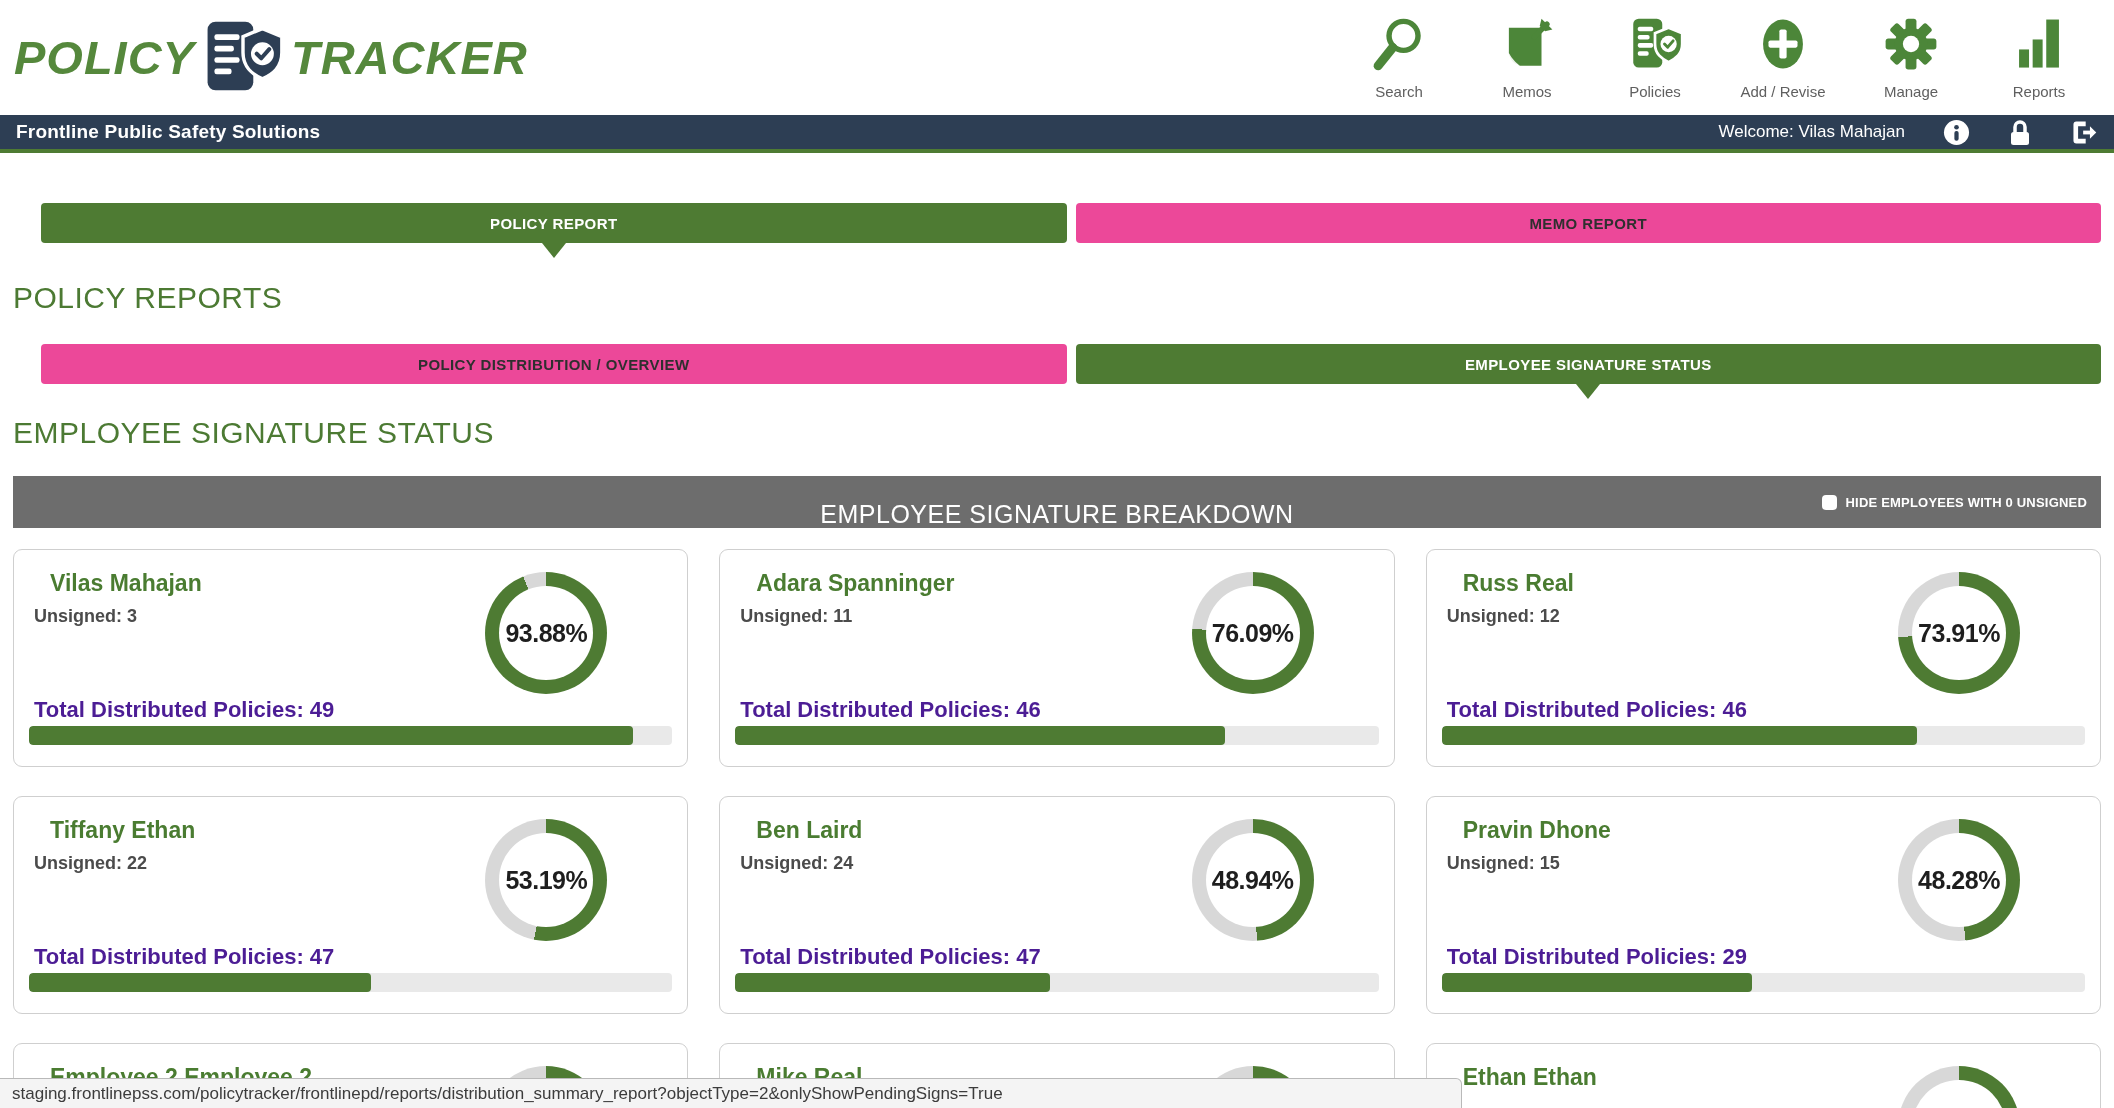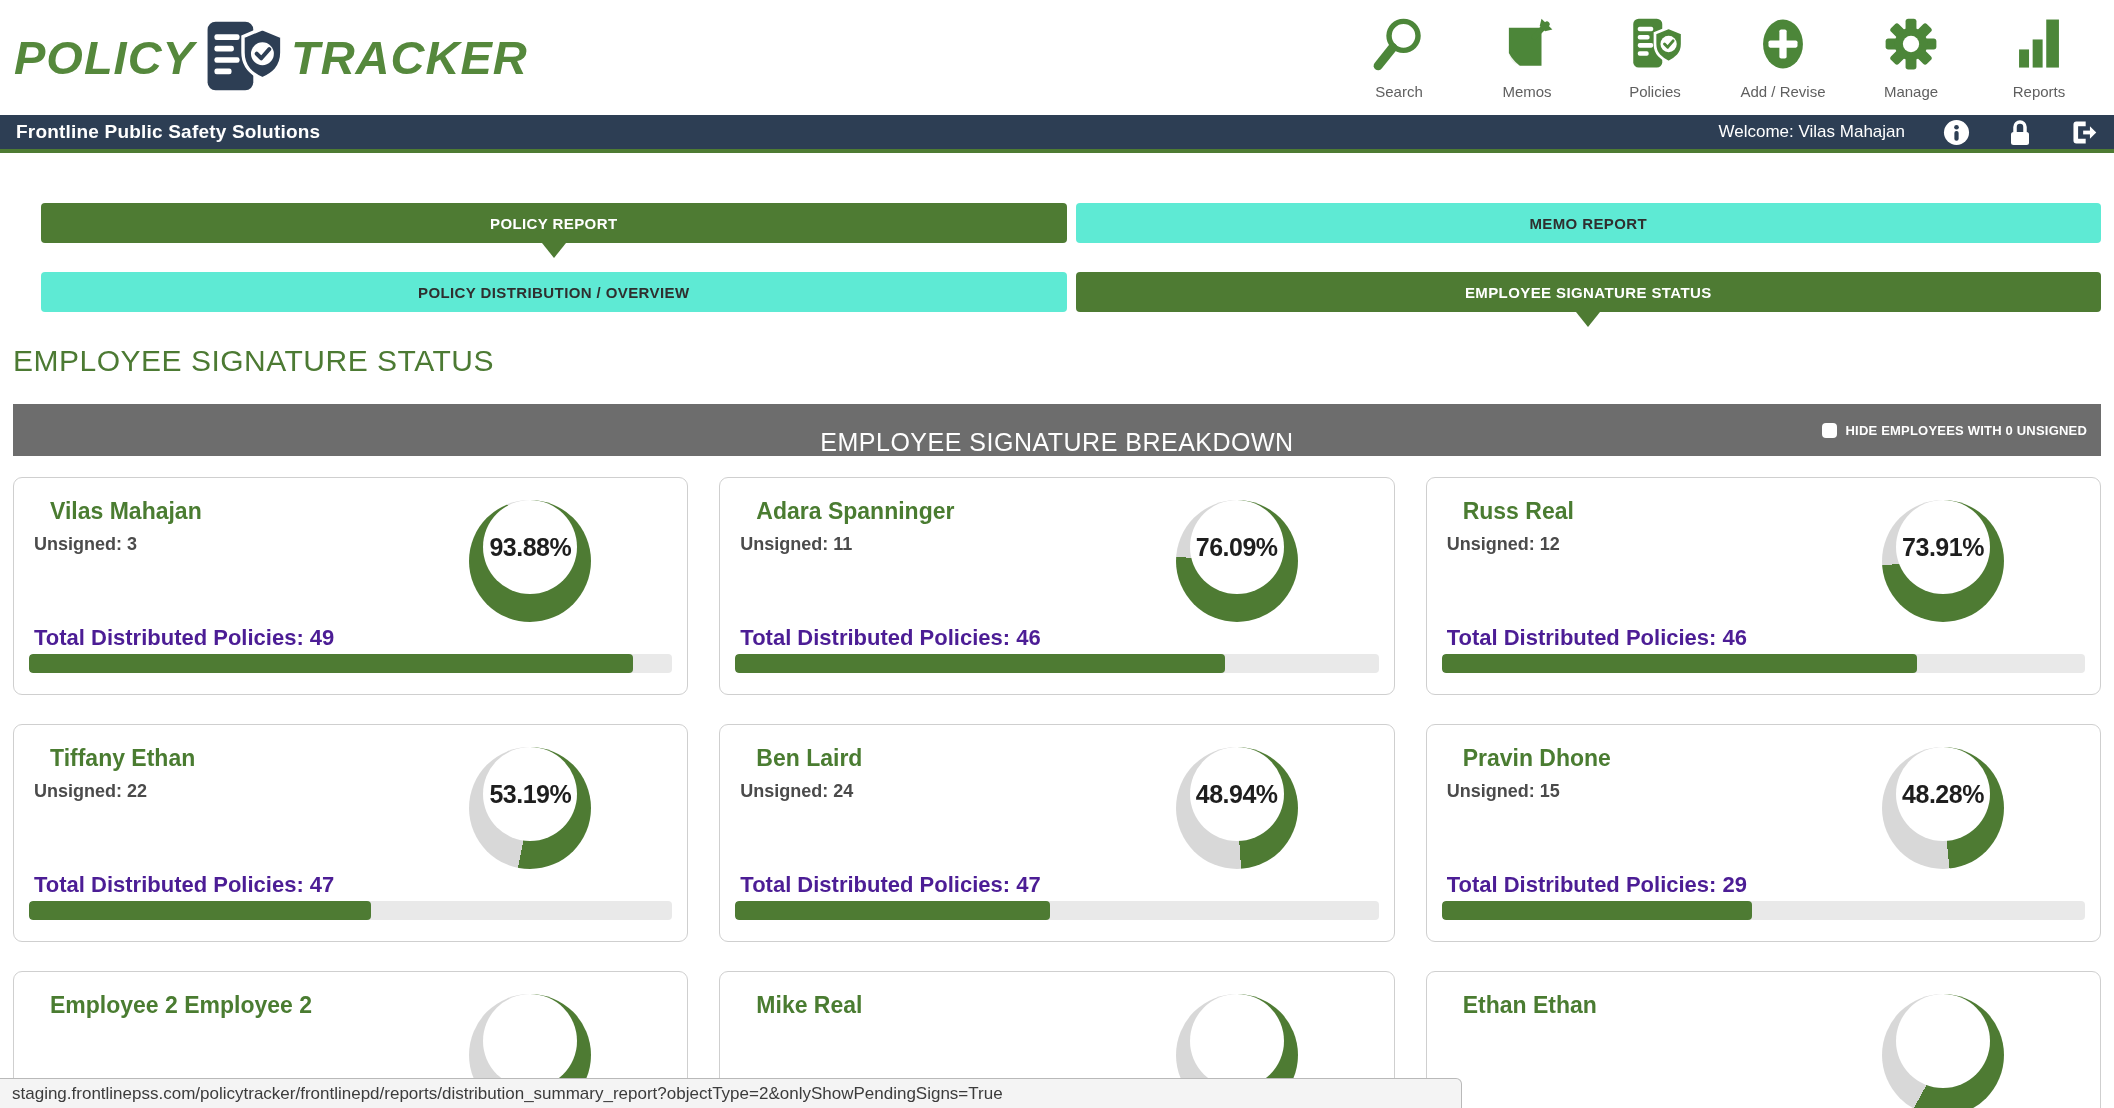"MEMO REPORT" .tab.inactive { background: #5eead4 -> #ec4899 }
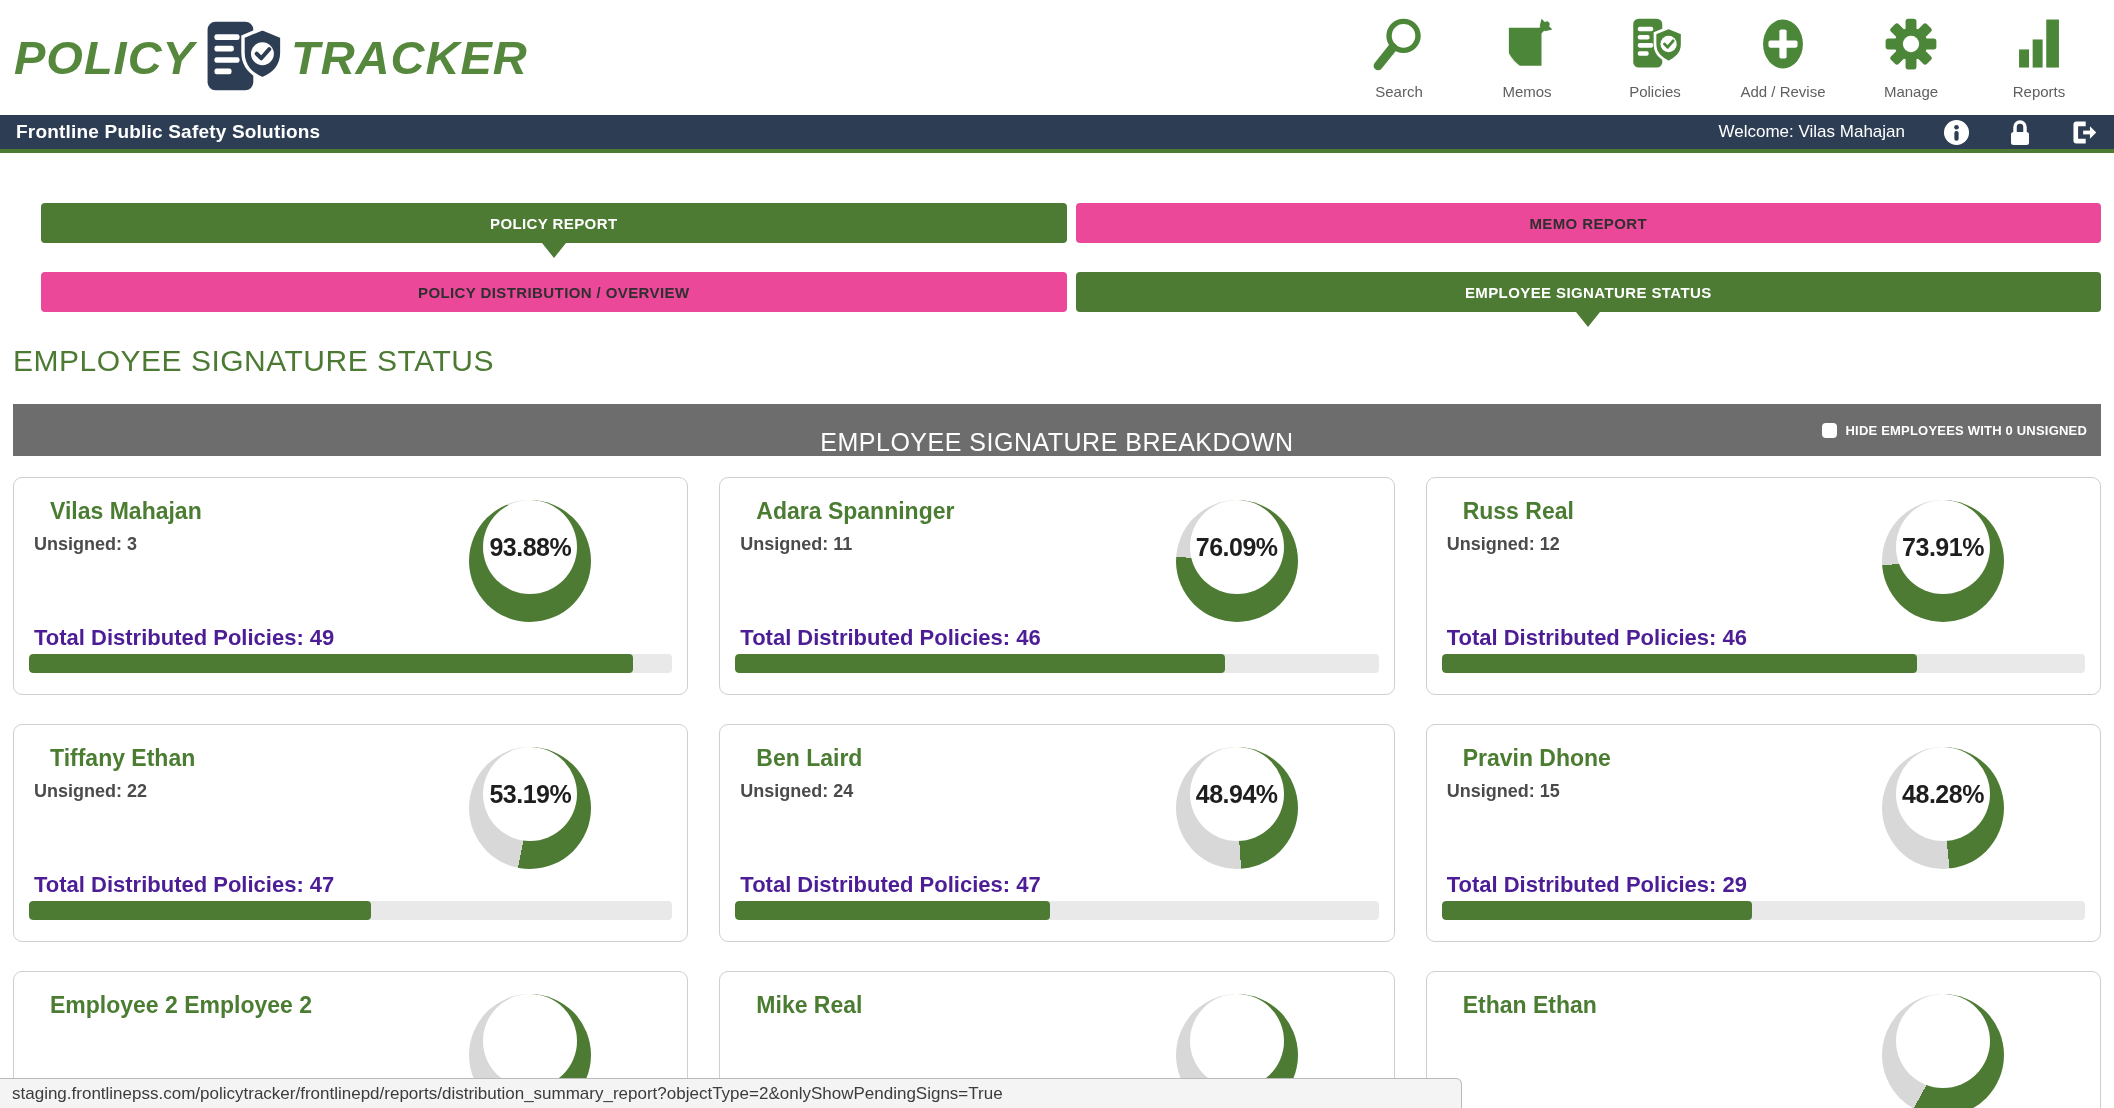"POLICY REPORTS" h1.section-title { html: none -> <h1>POLICY REPORTS</h1> }
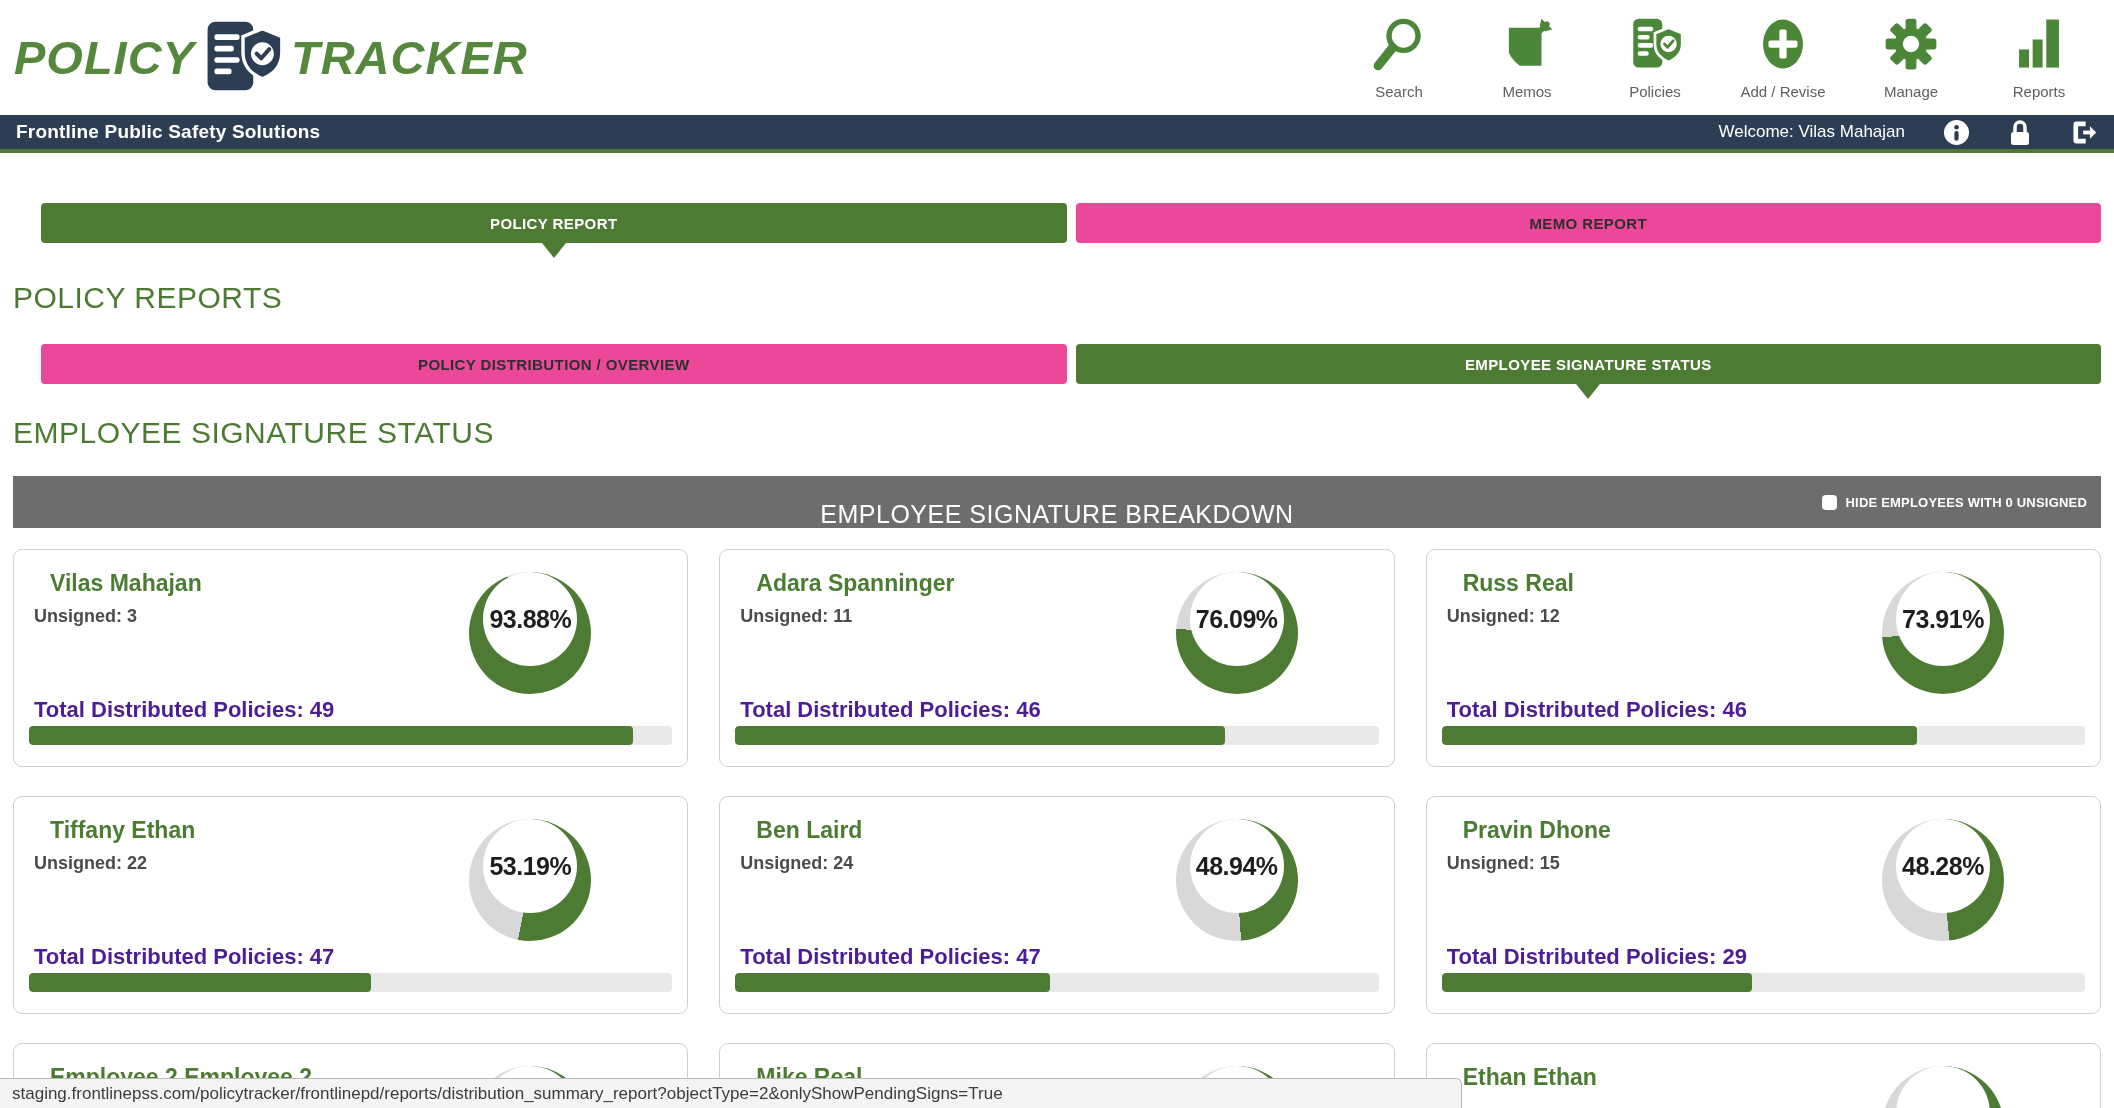"93.88%" .donut { align-items: none -> center; right: 96px -> 80px }
